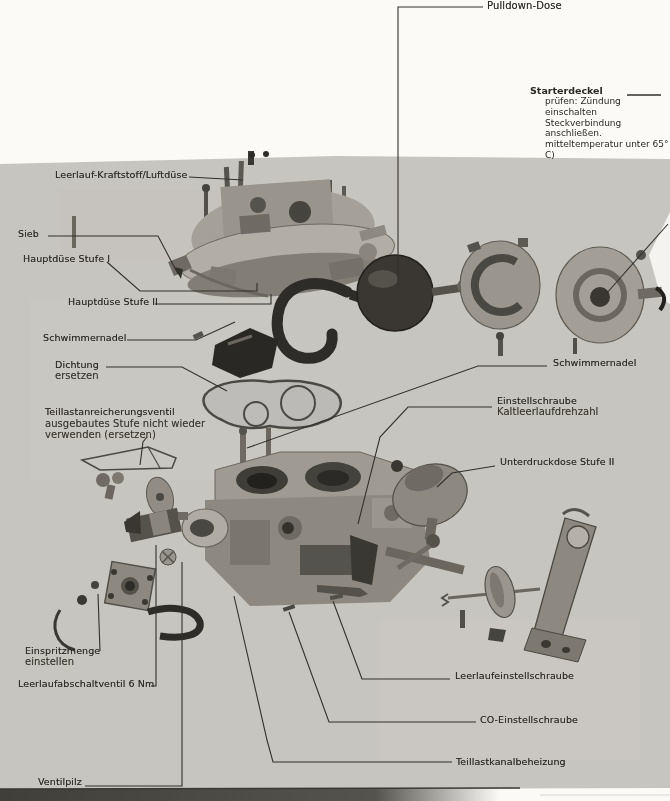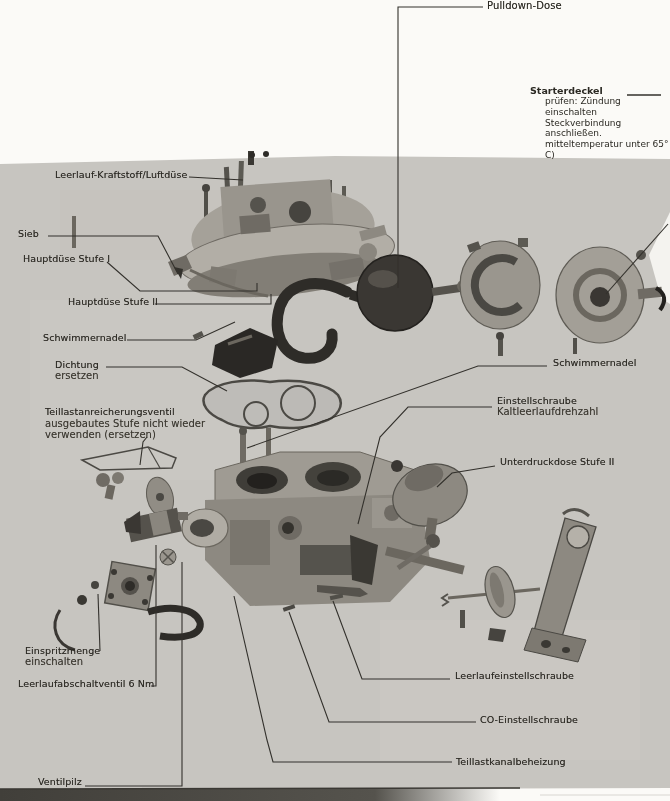"einschalten" div.note { text: einschalten -> einstellen }
